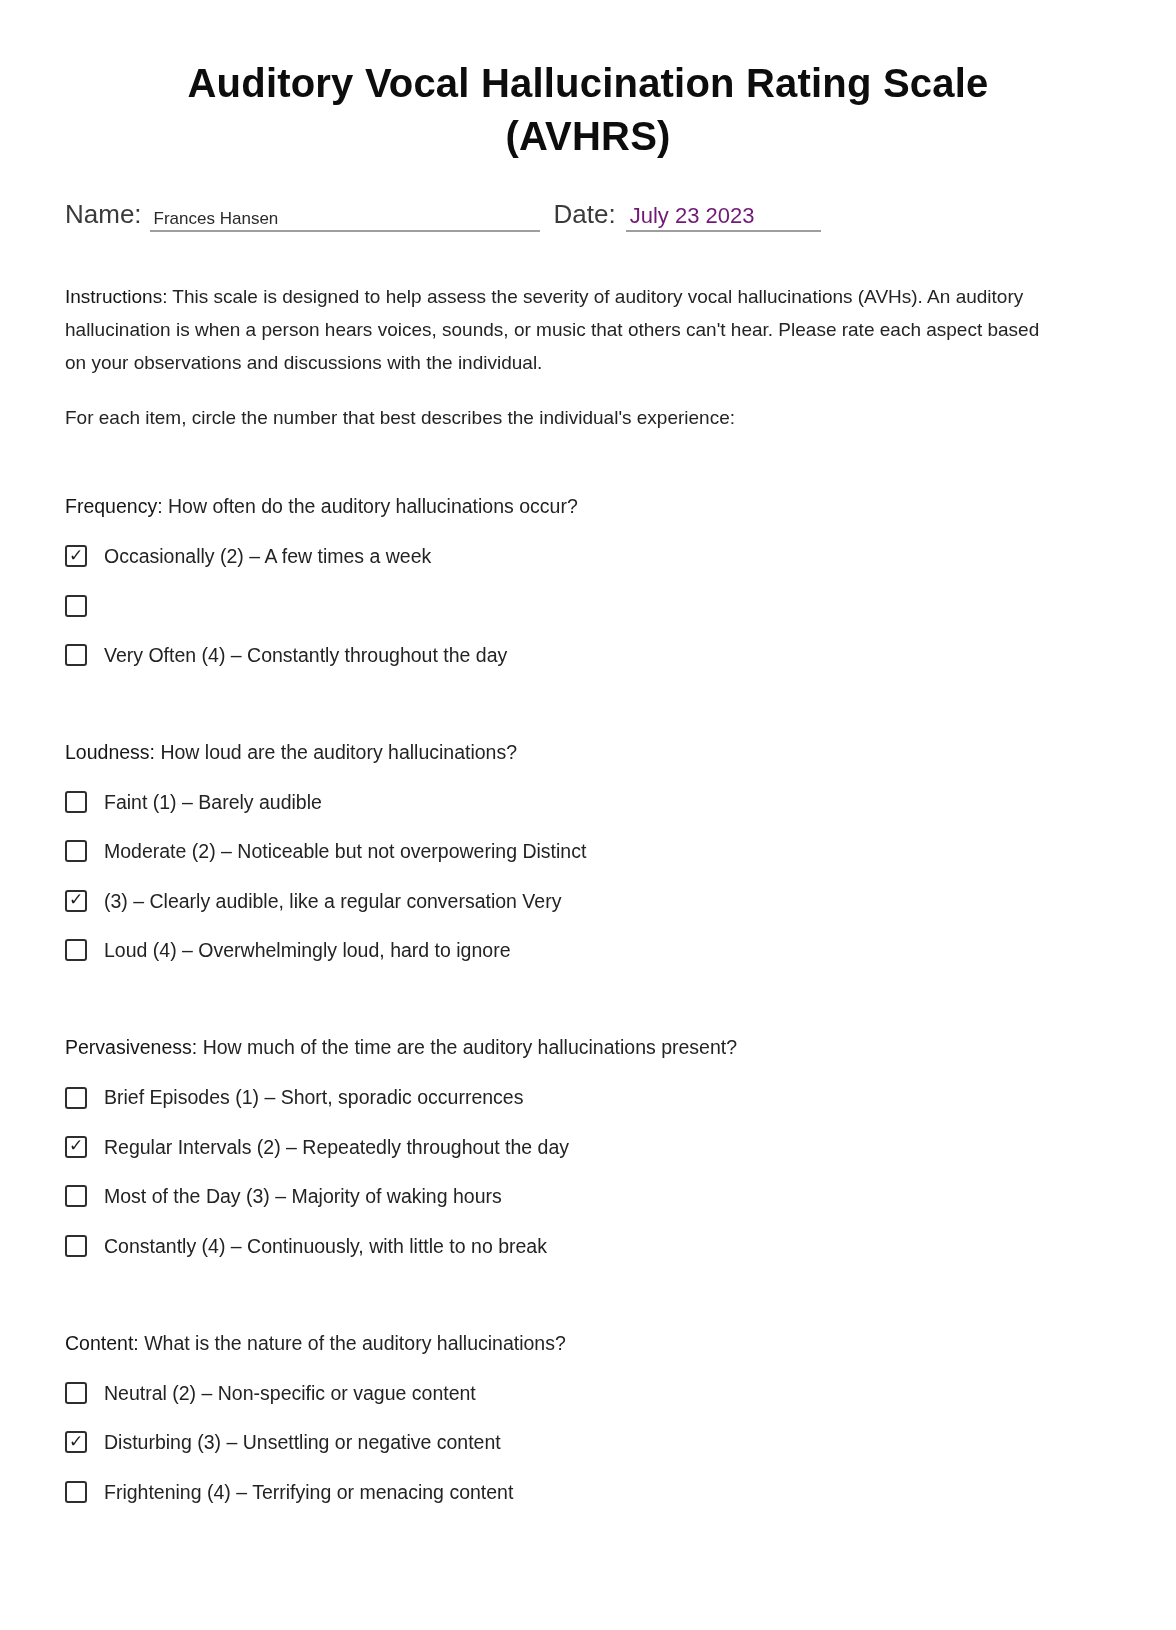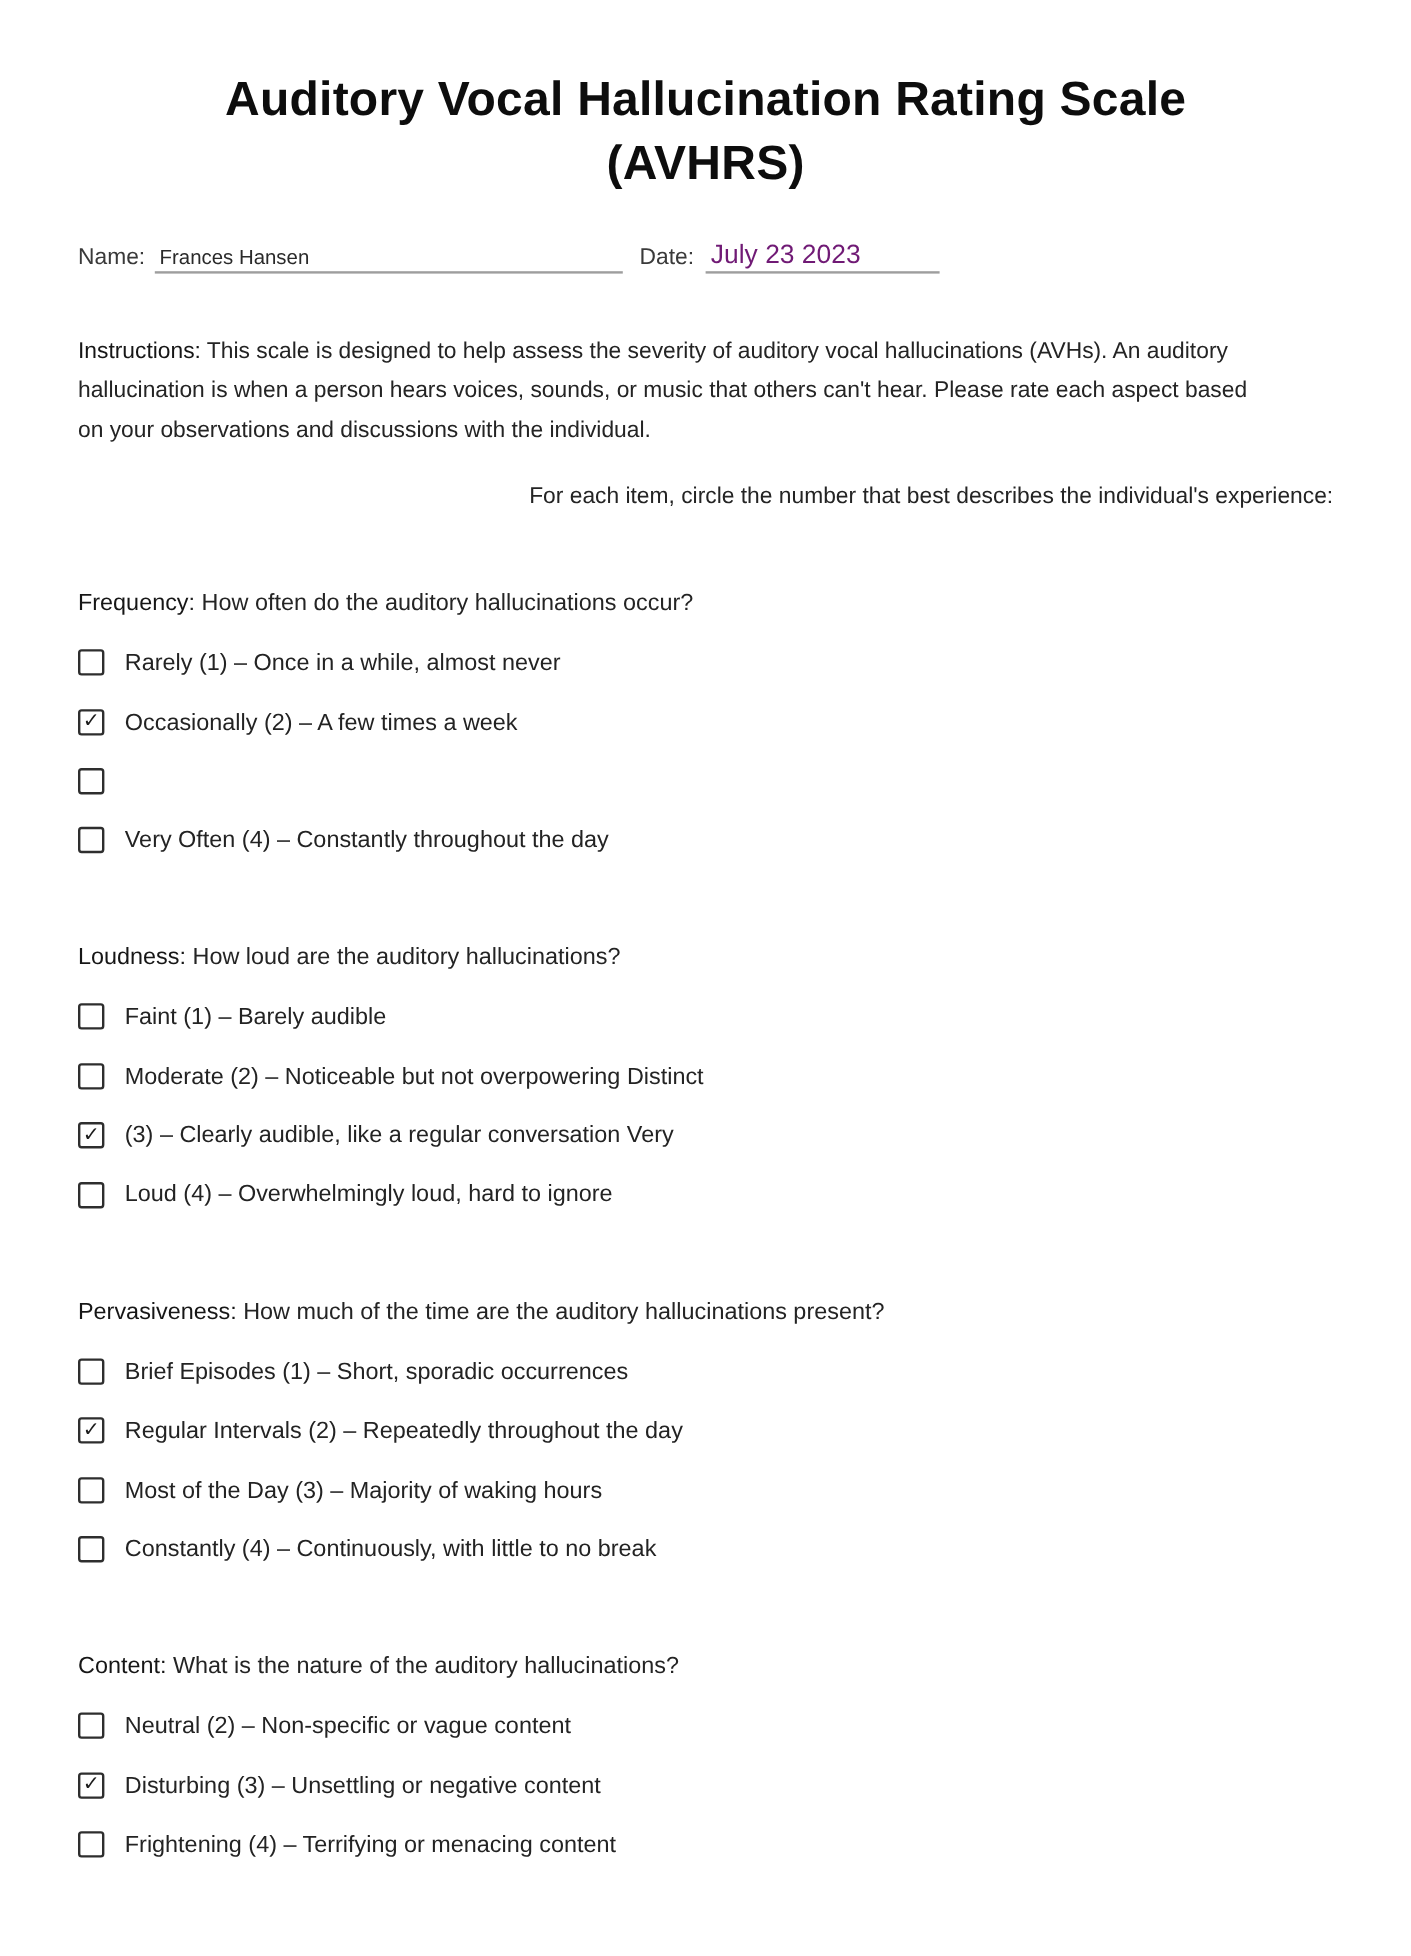"Name:" .meta-label { font-size: 19px -> 26px }
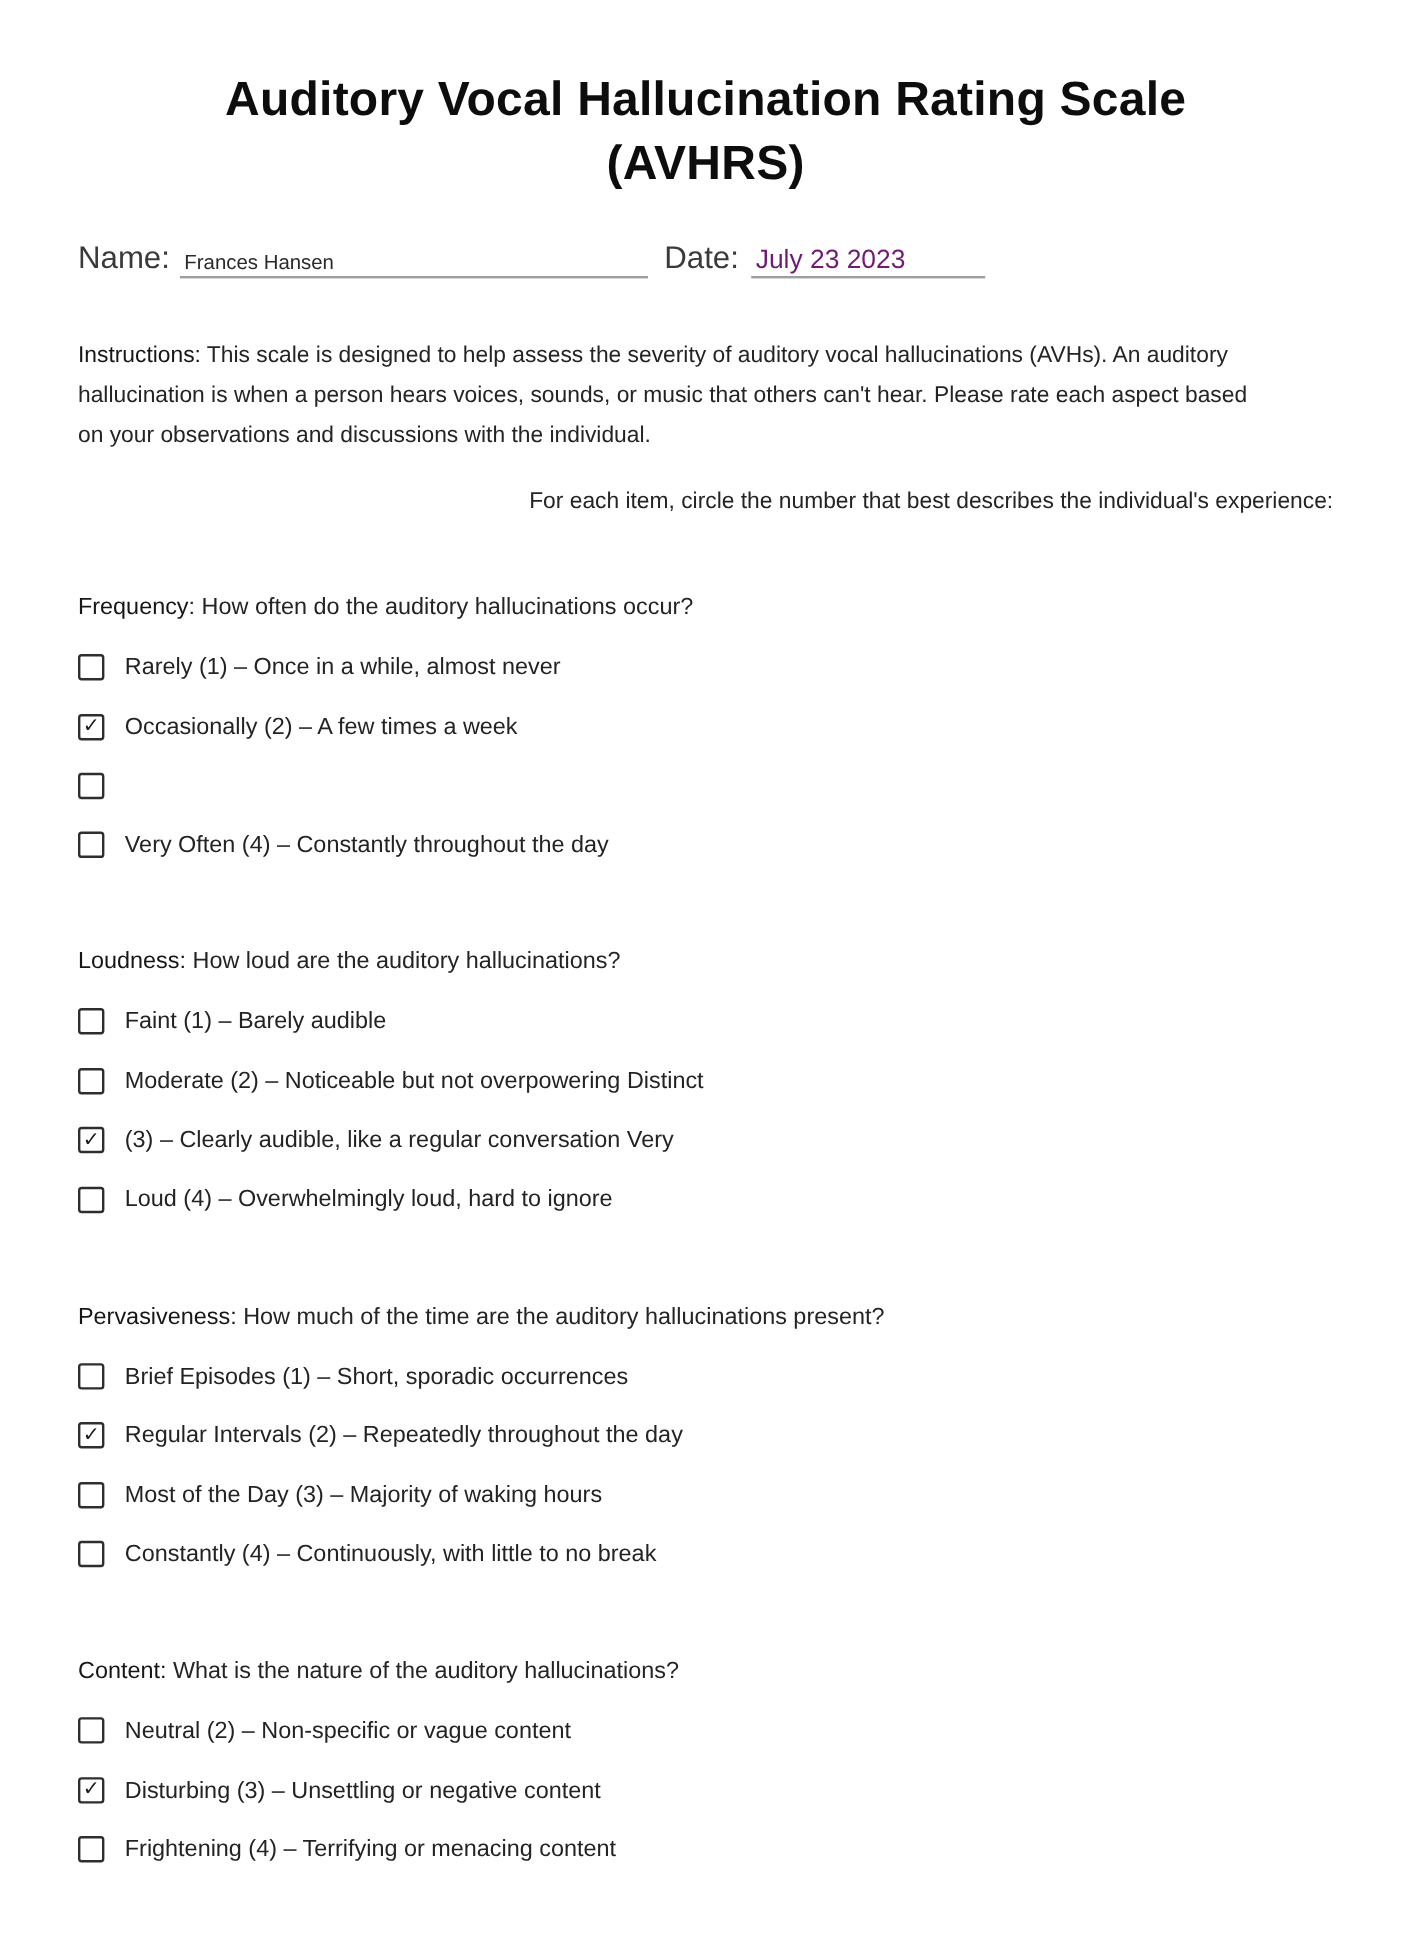"For each item, circle the" .directive { text-align: right -> none }
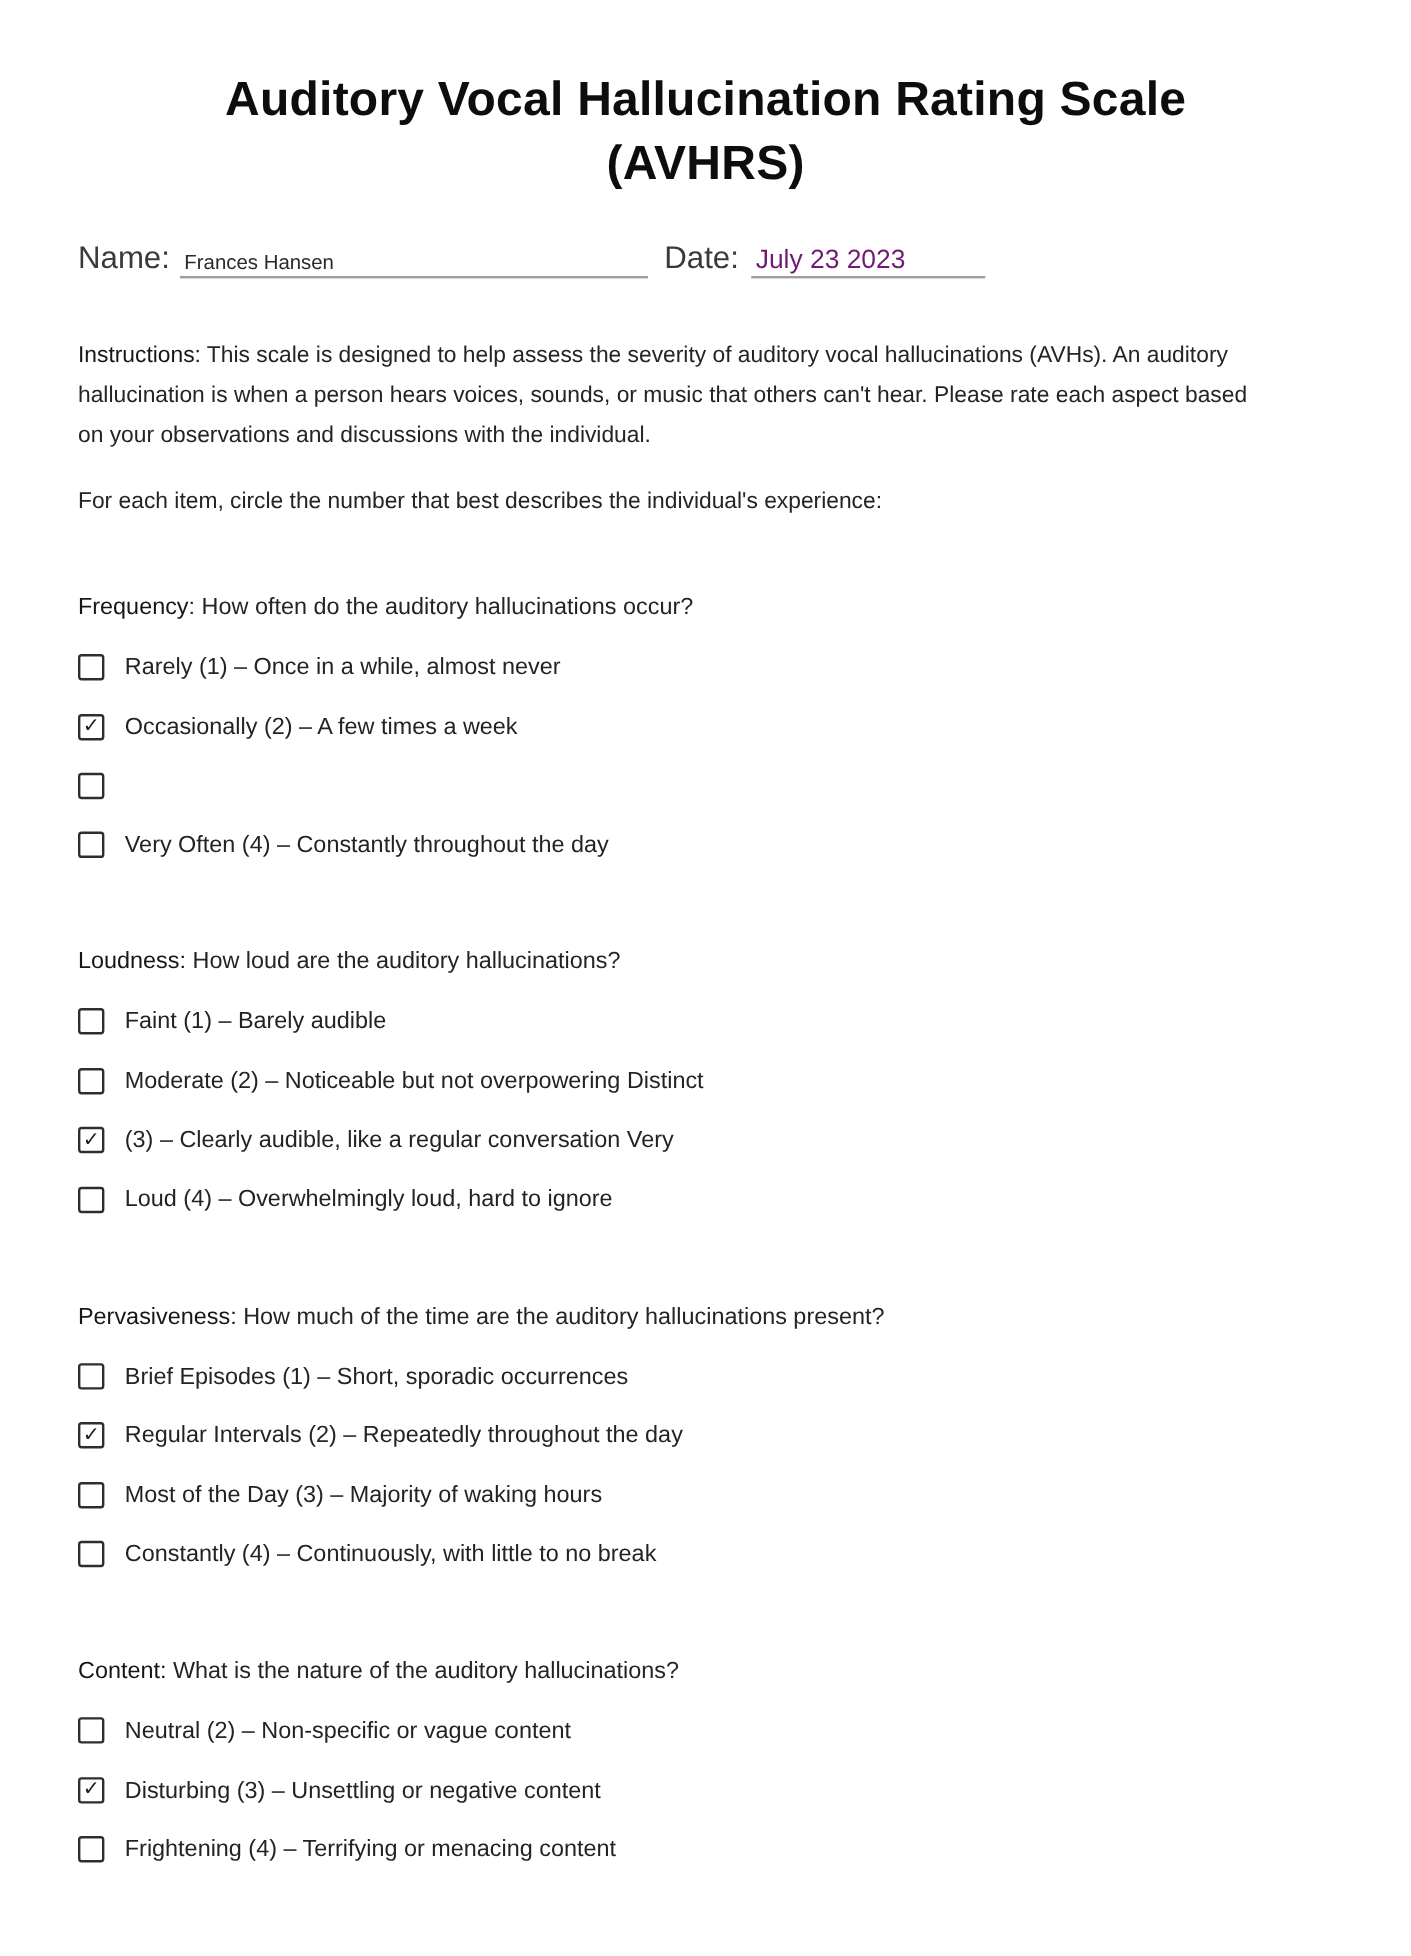"Rarely (1) – Once in" div.option-row { html: <div> <span> </span> <span>Rarely (1) – Once in a while, almost never</span> </div> -> none }
